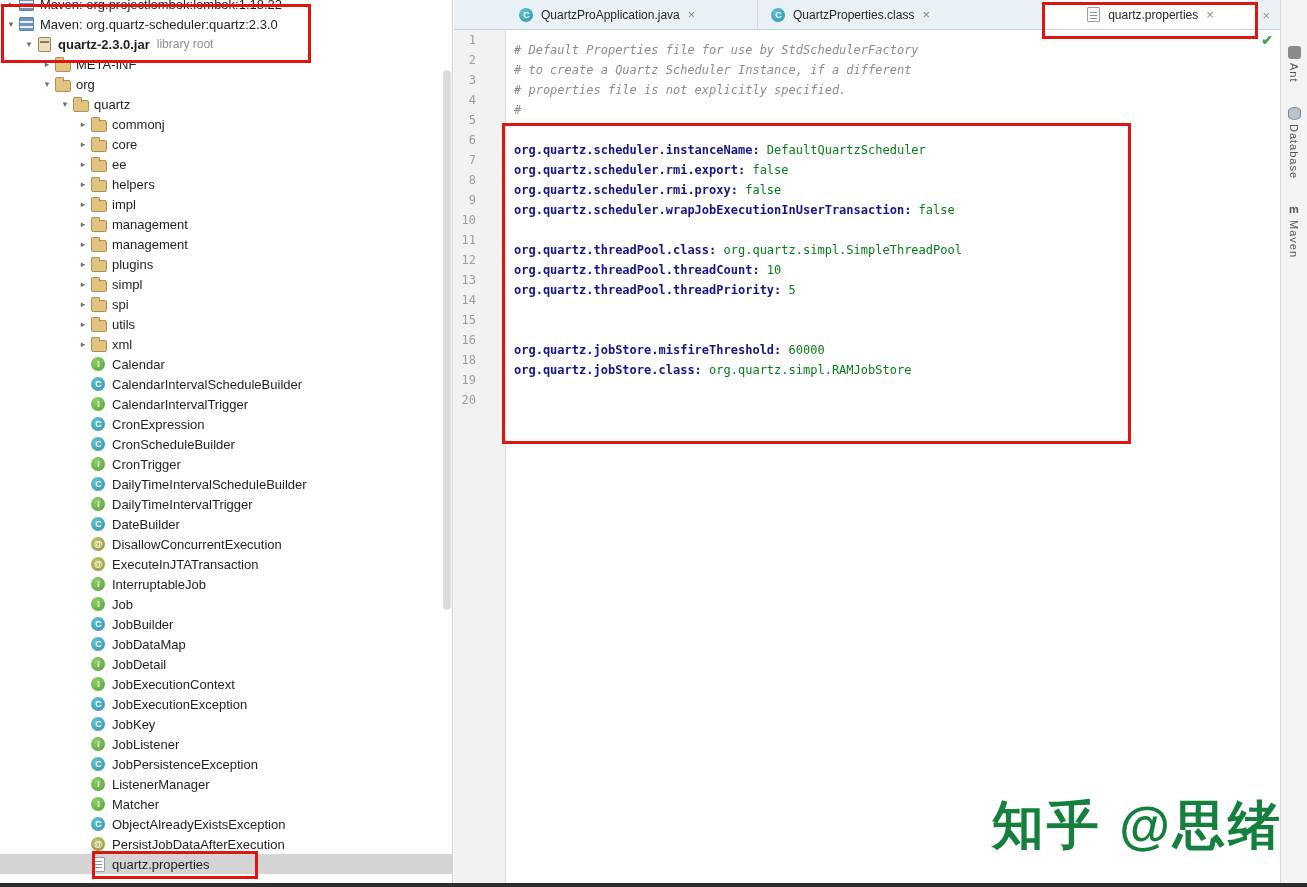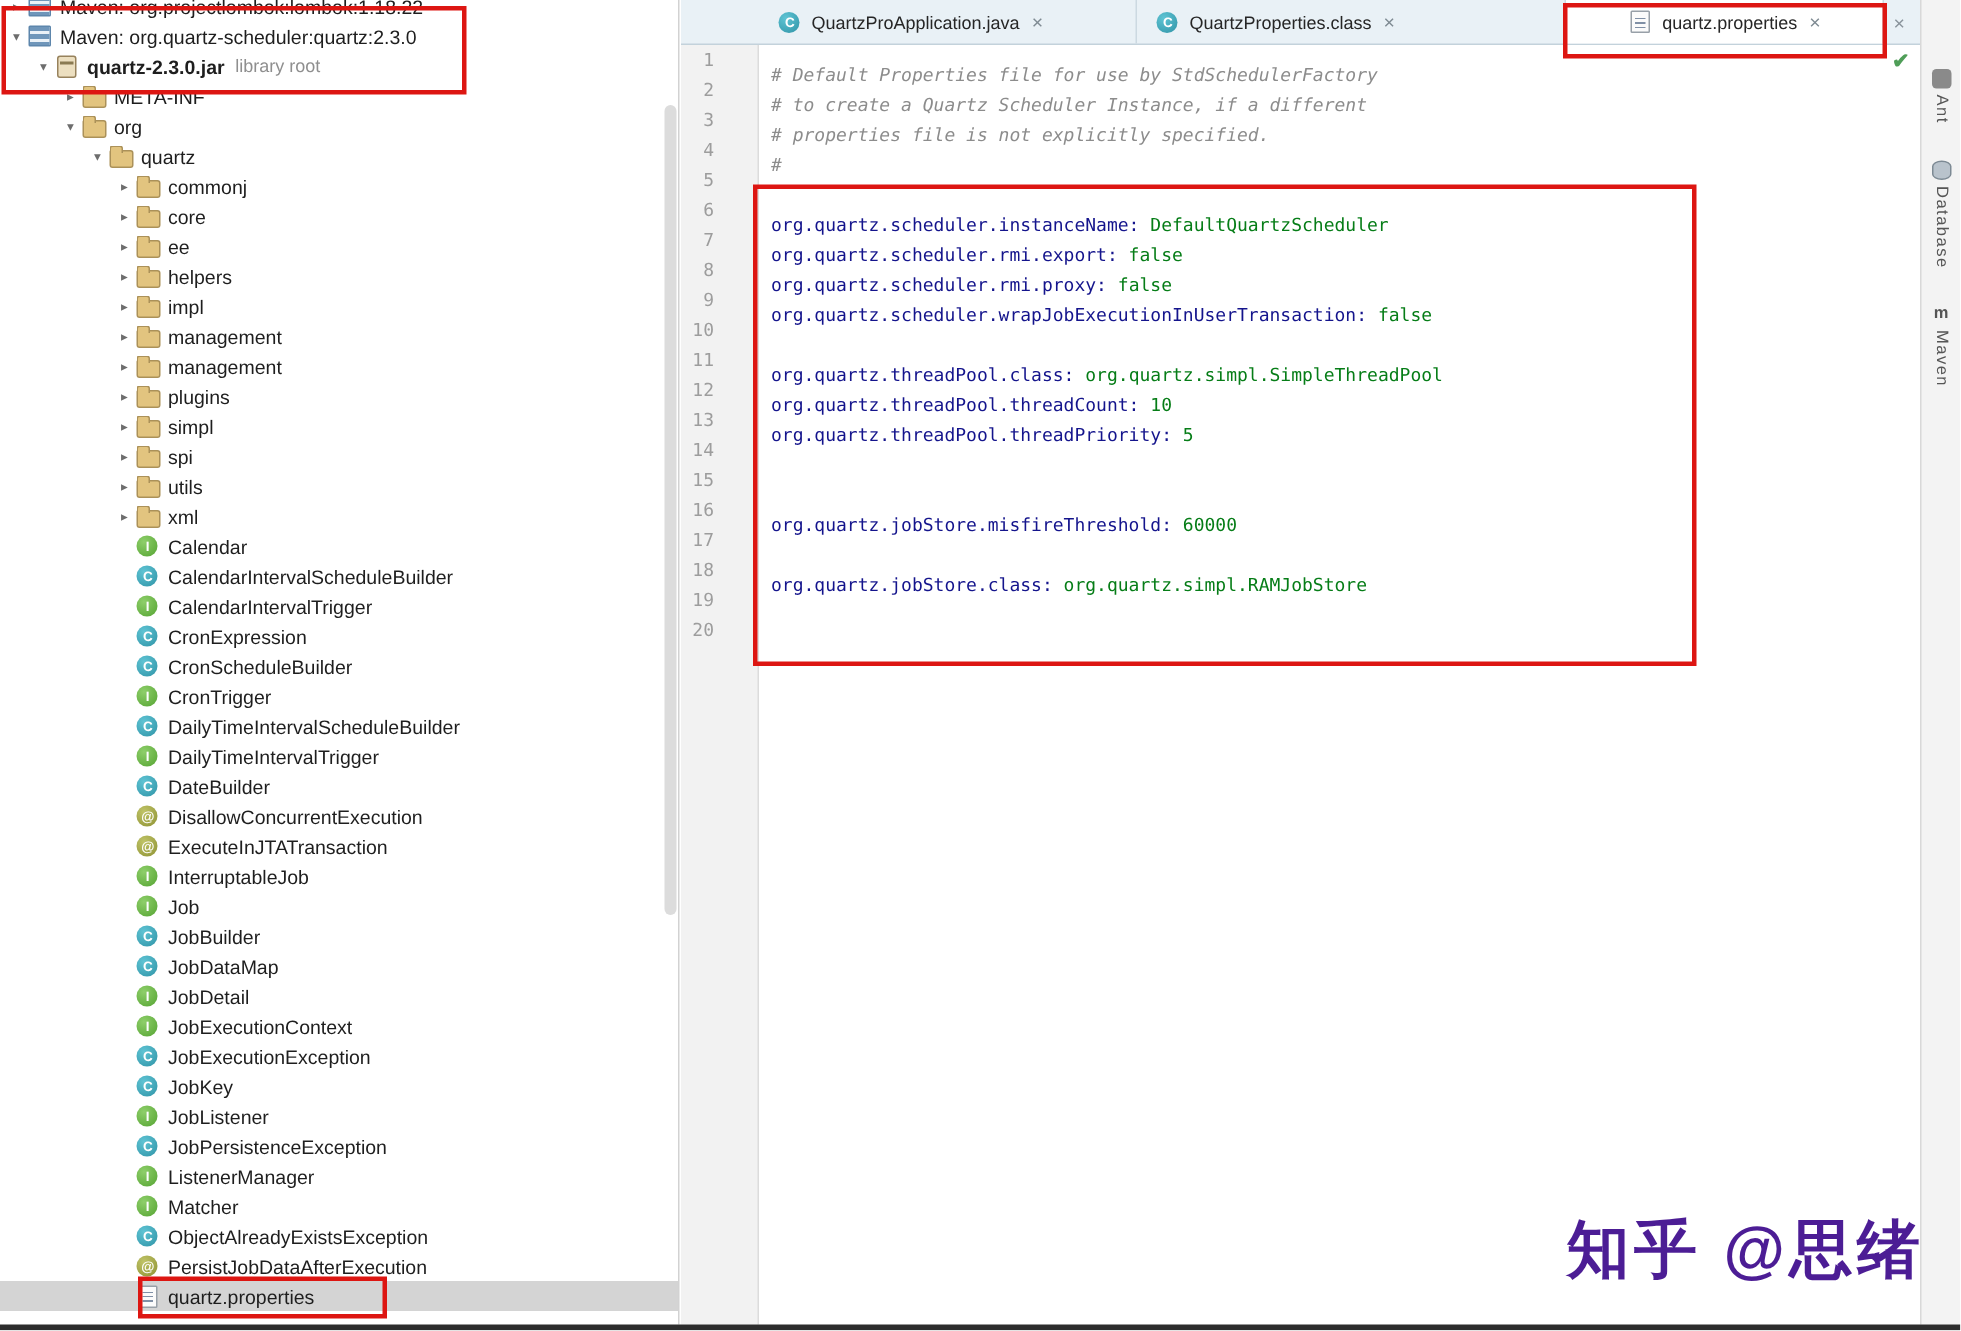"org.quartz.scheduler.instanceName:" .tok-key { font-weight: normal -> bold }
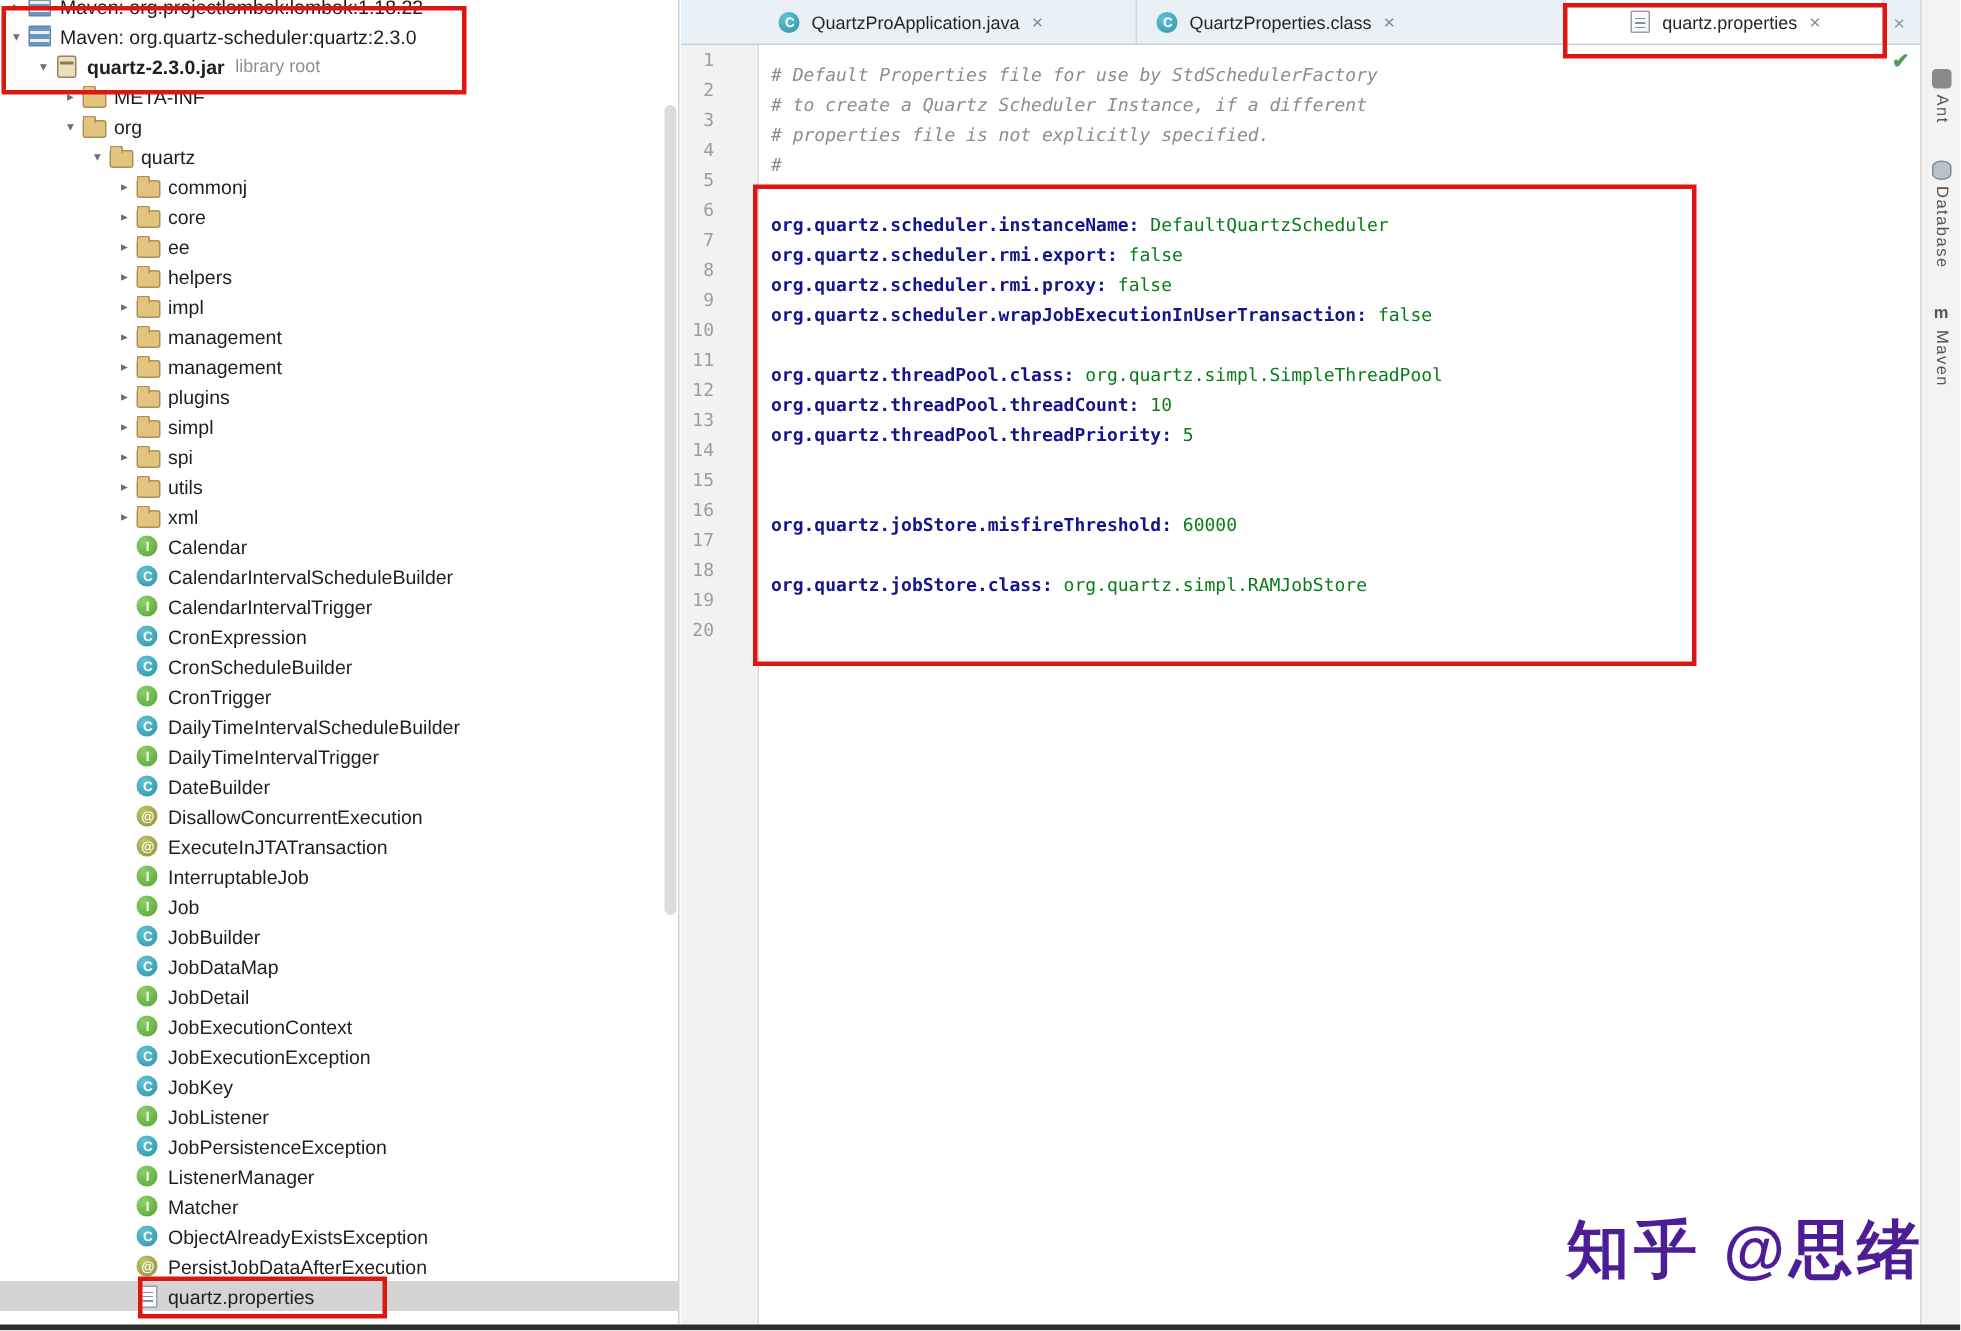"17" div.code-line { html: <div> <span>17</span> <span></span> </div> -> none }
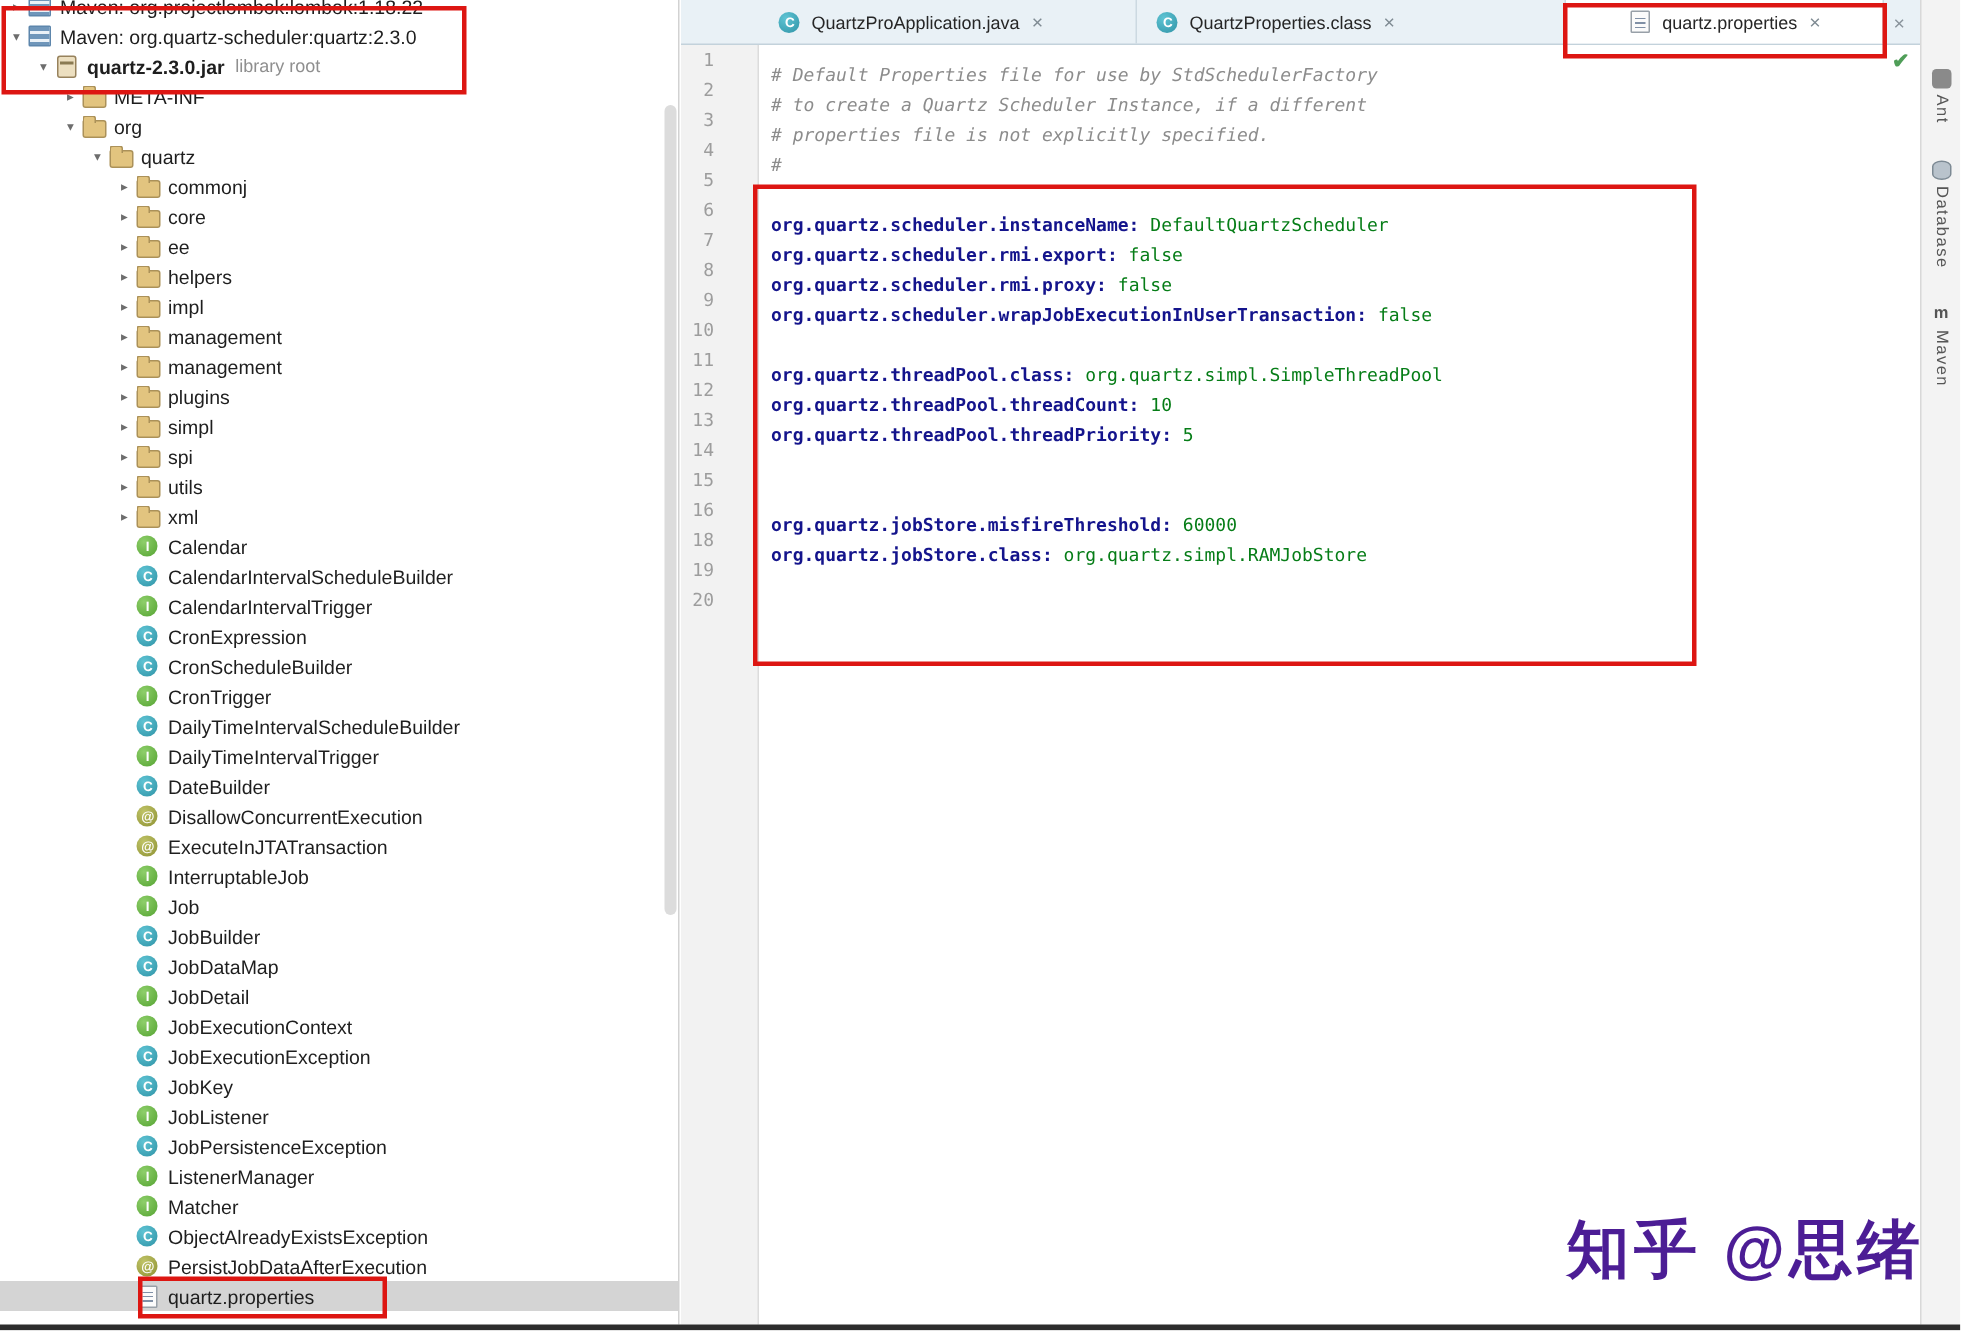"知乎 @思绪" .watermark { color: #4c1d95 -> #15803d; font-size: 42px -> 52px }
